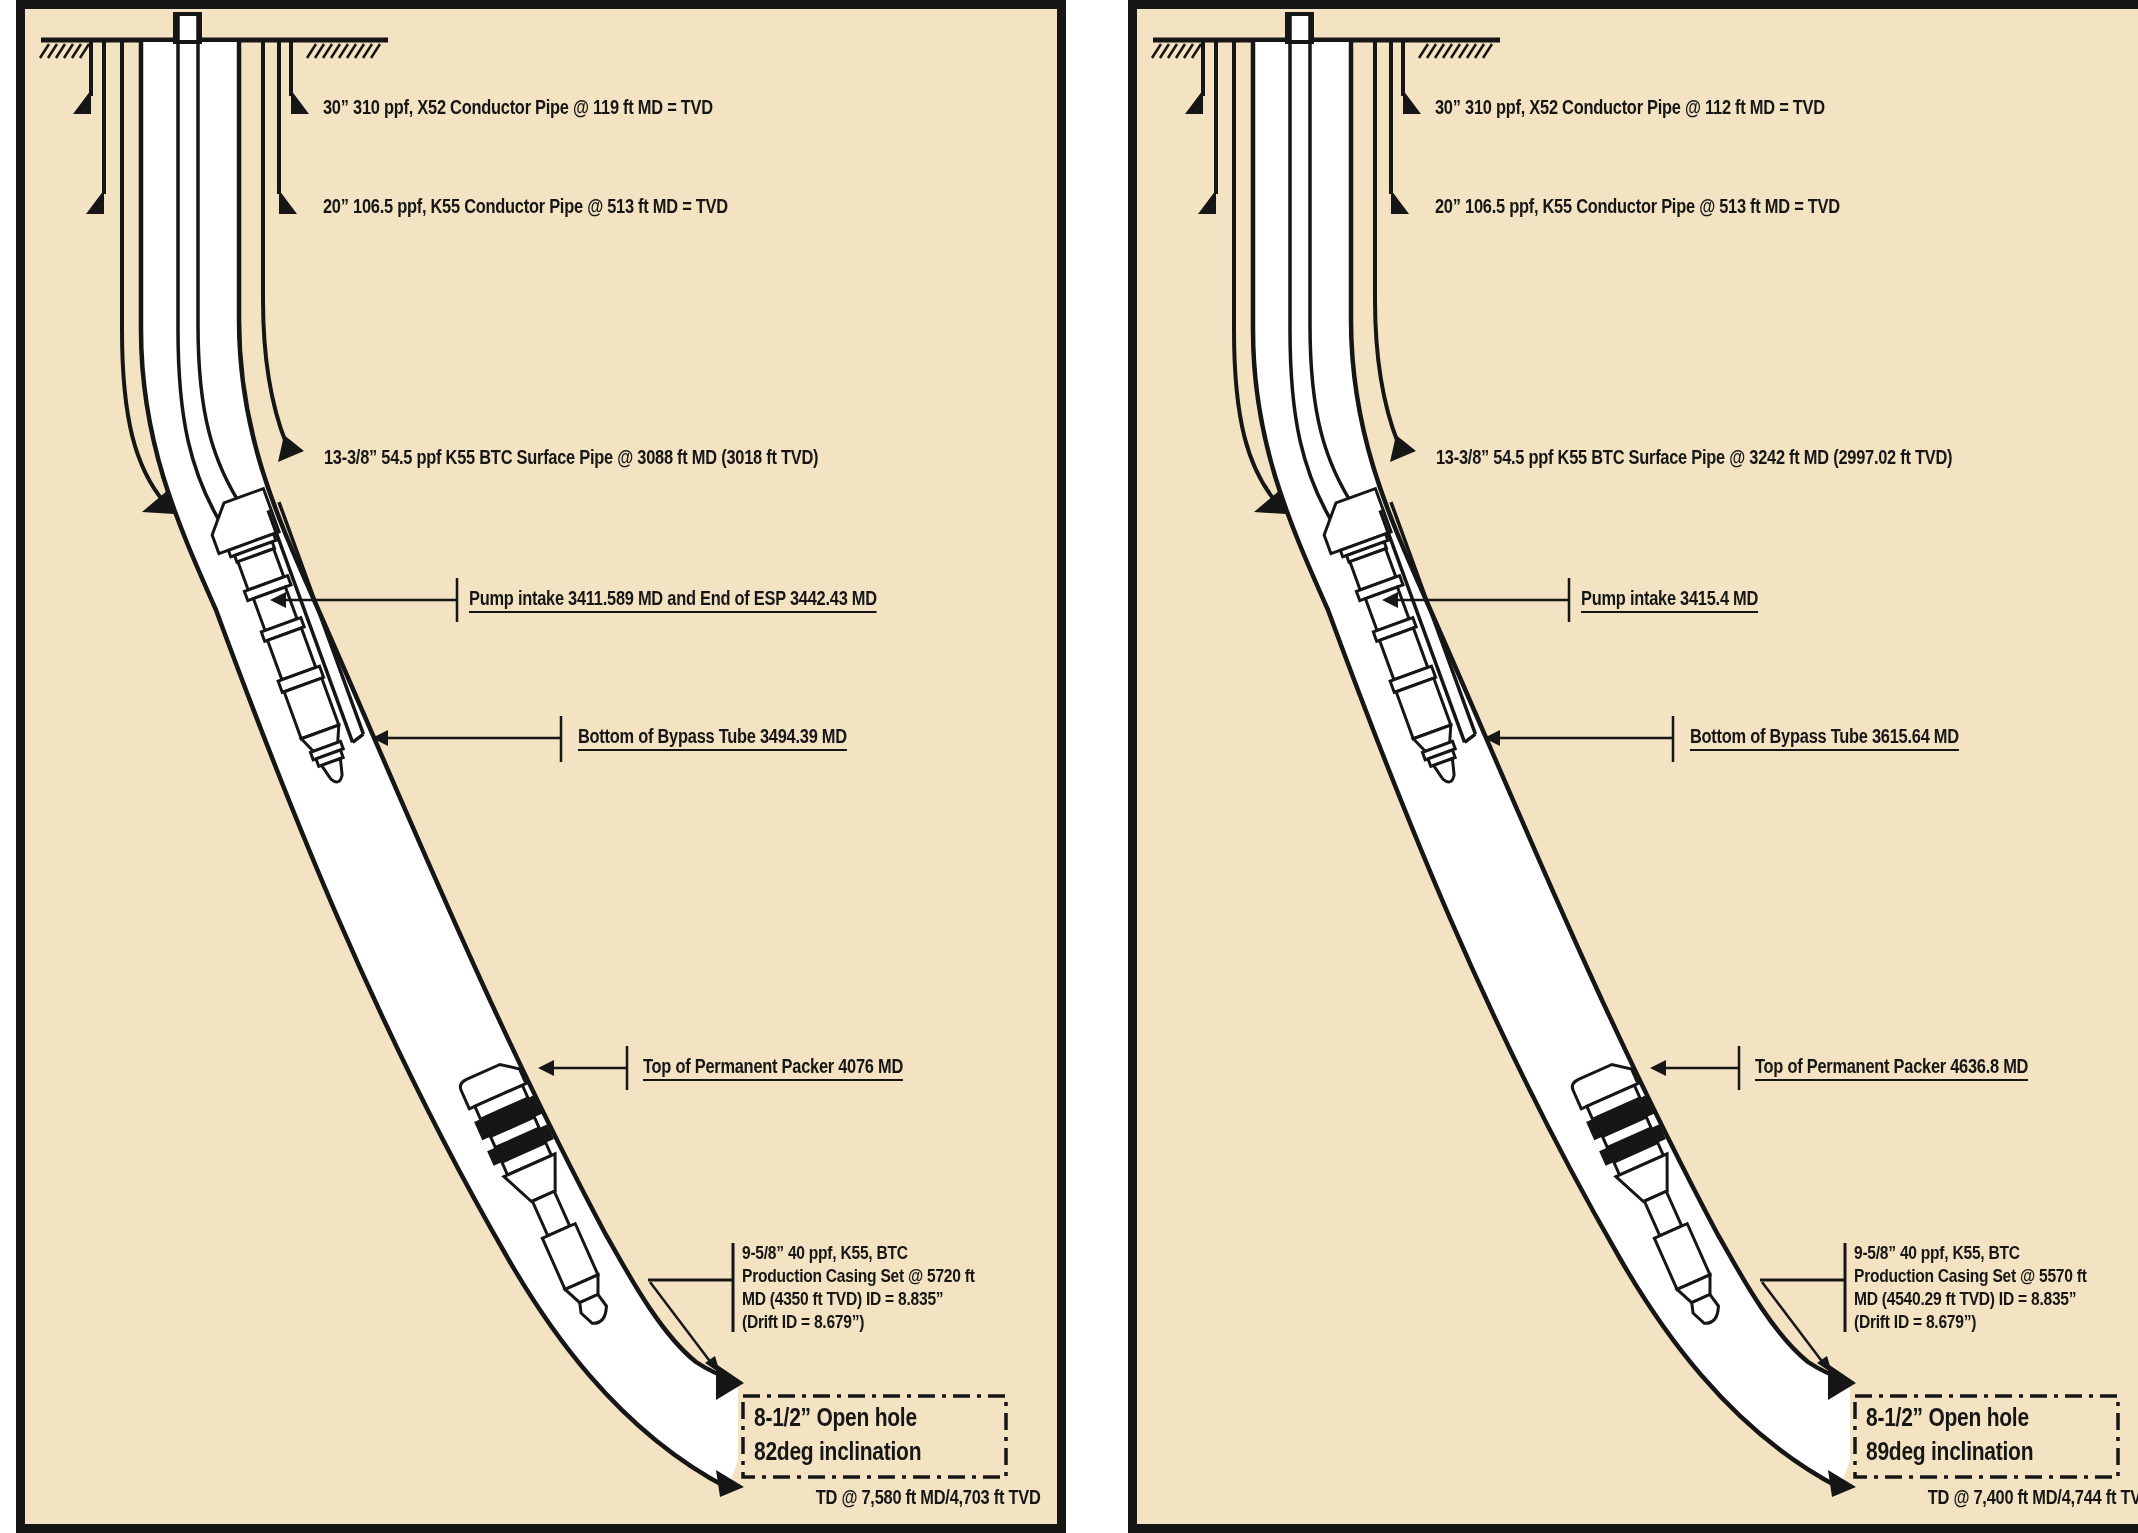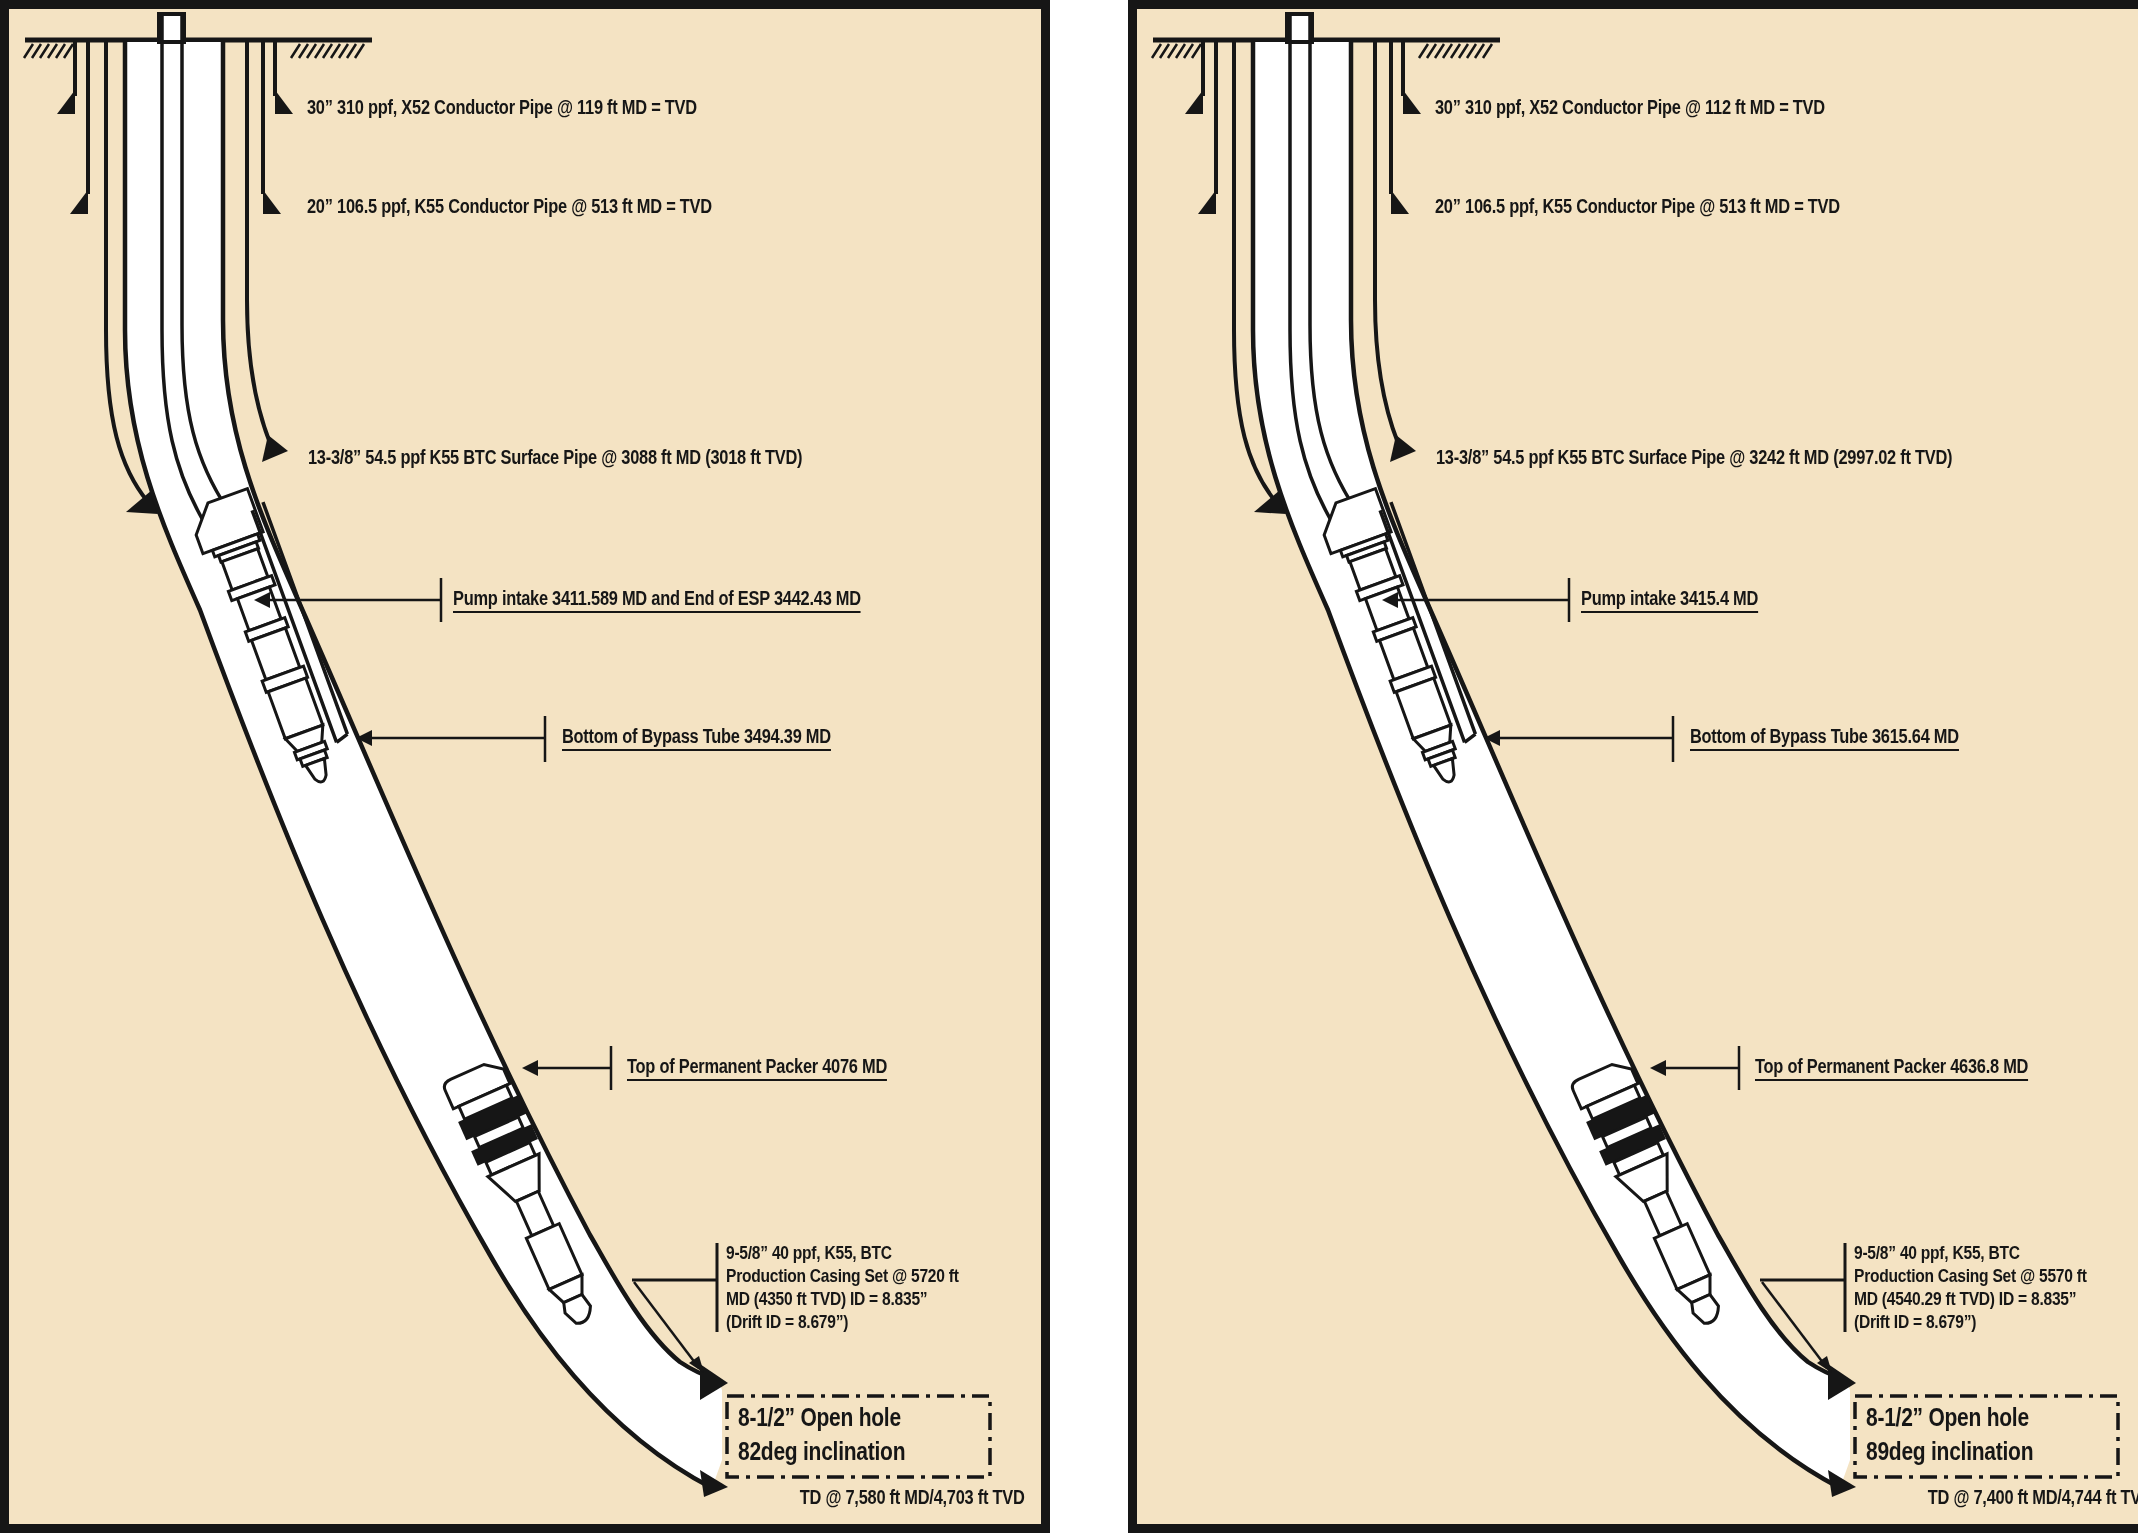"30” 310 ppf, X52 Conductor Pipe @ 119" #panel-0 { left: 0 -> 16px }
